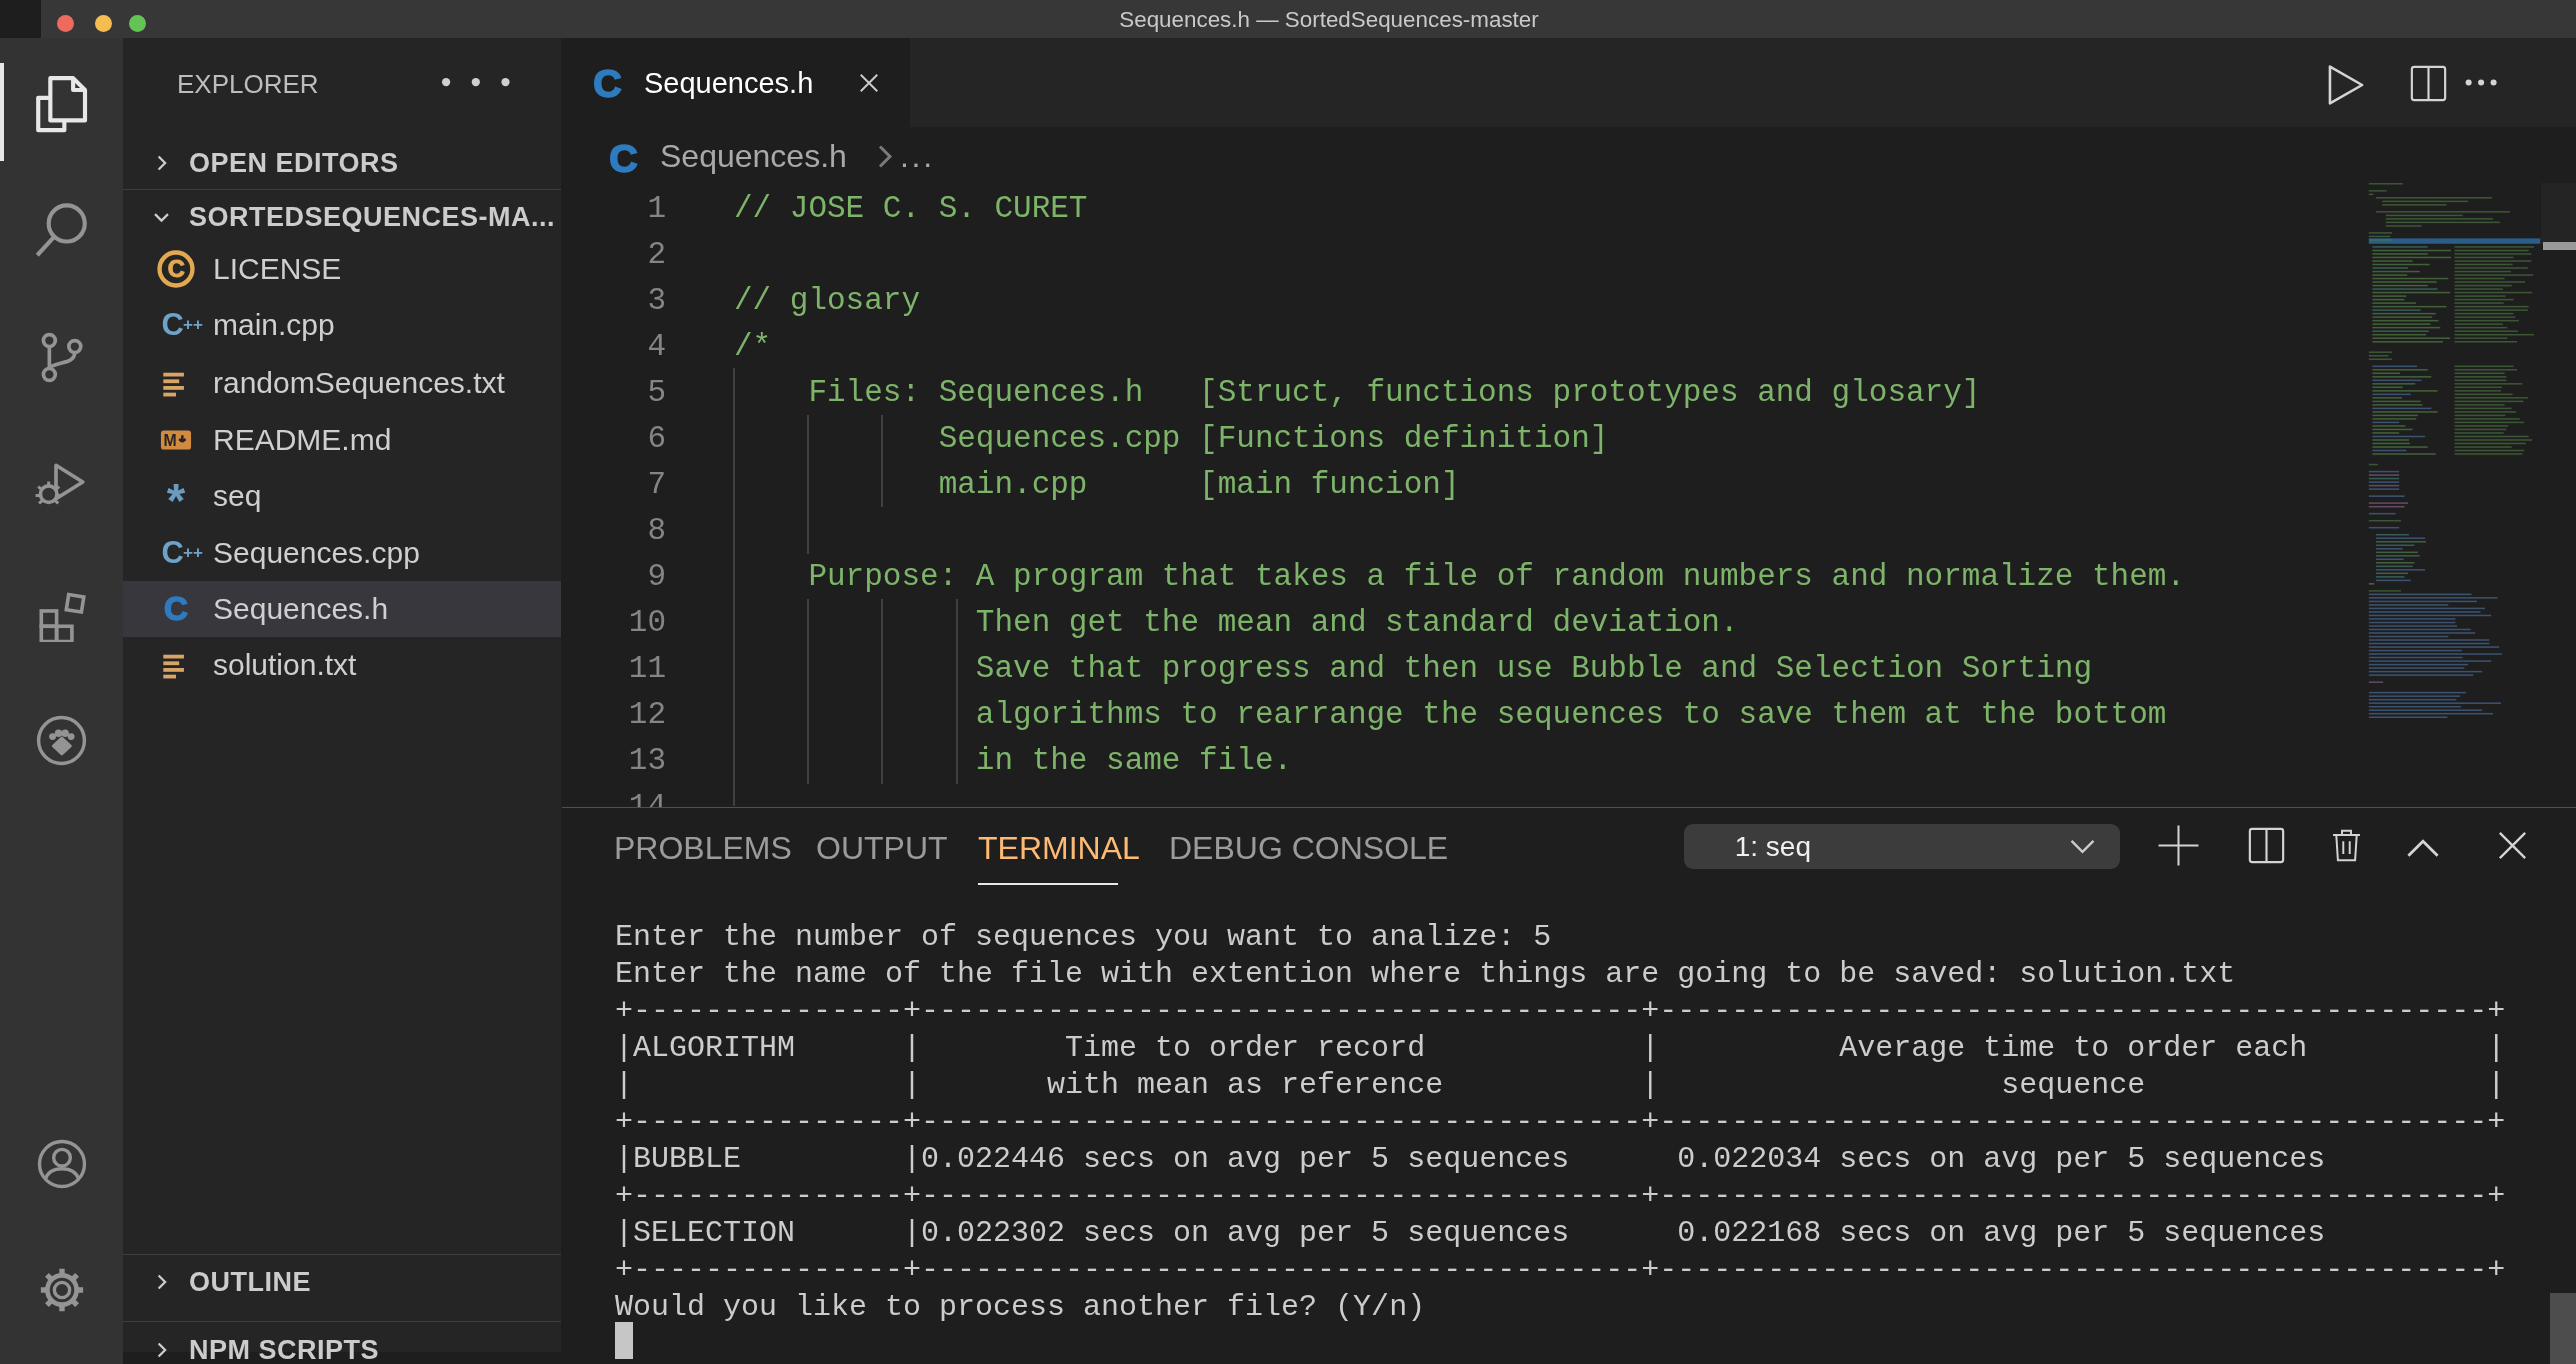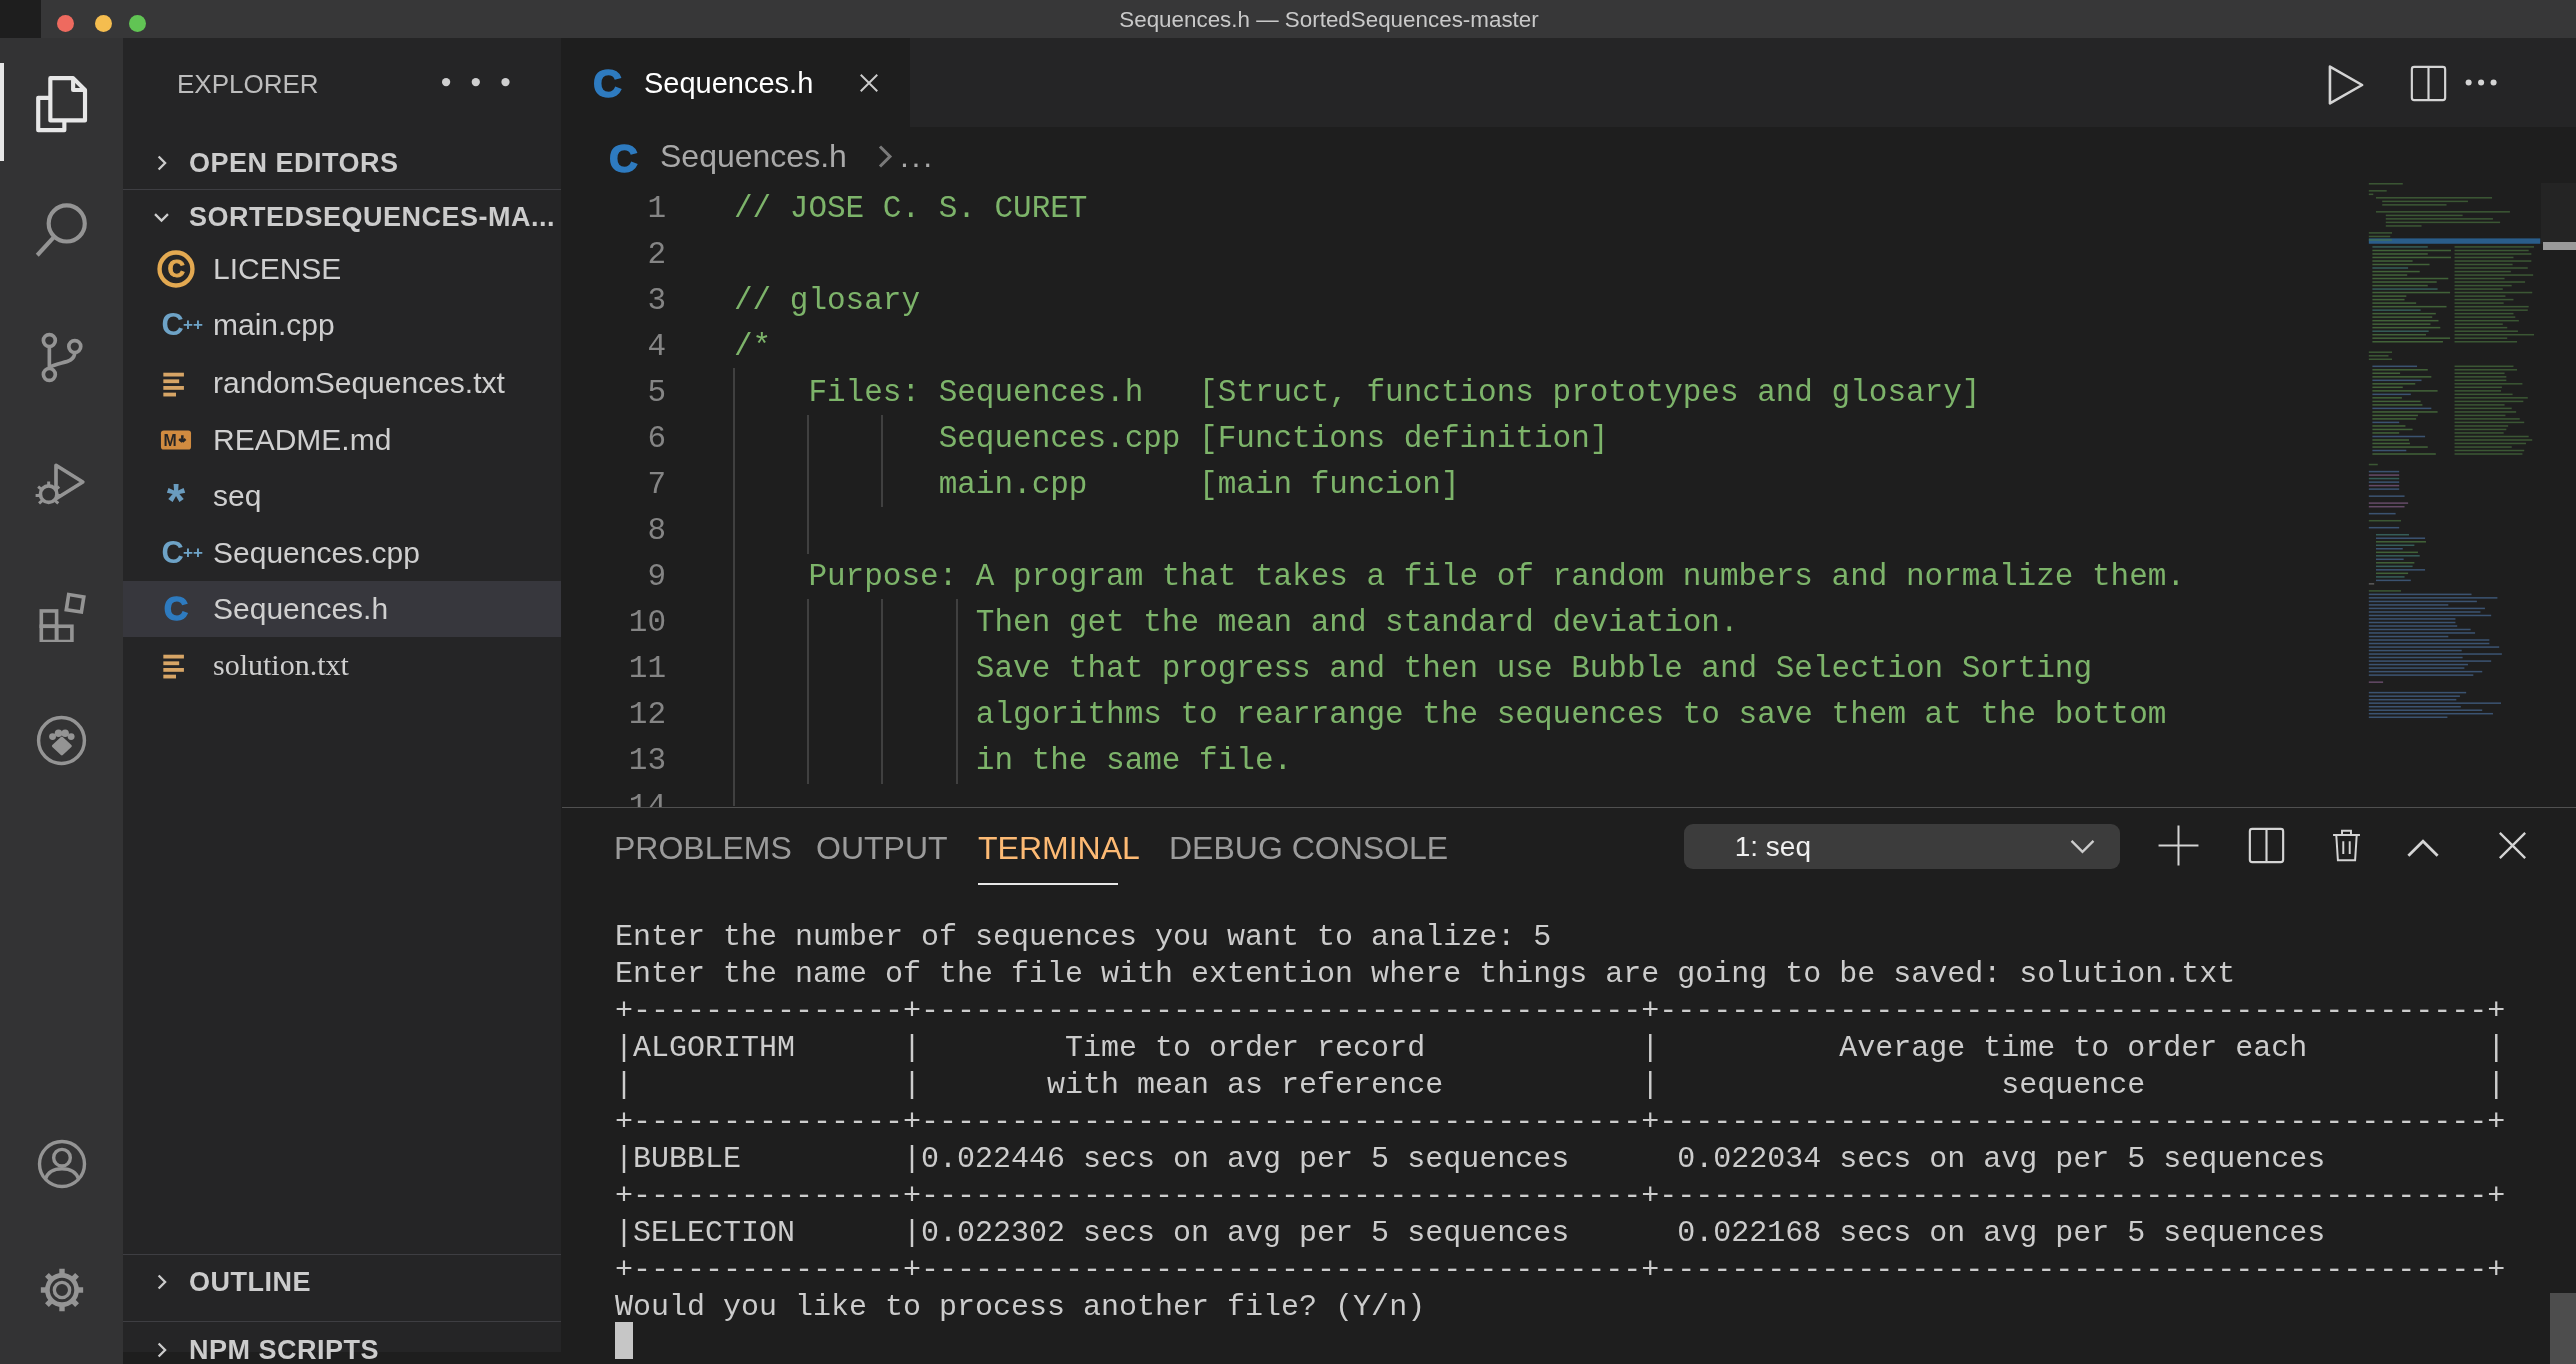"solution.txt" div.frow { font-family: Liberation Serif, serif -> none }
